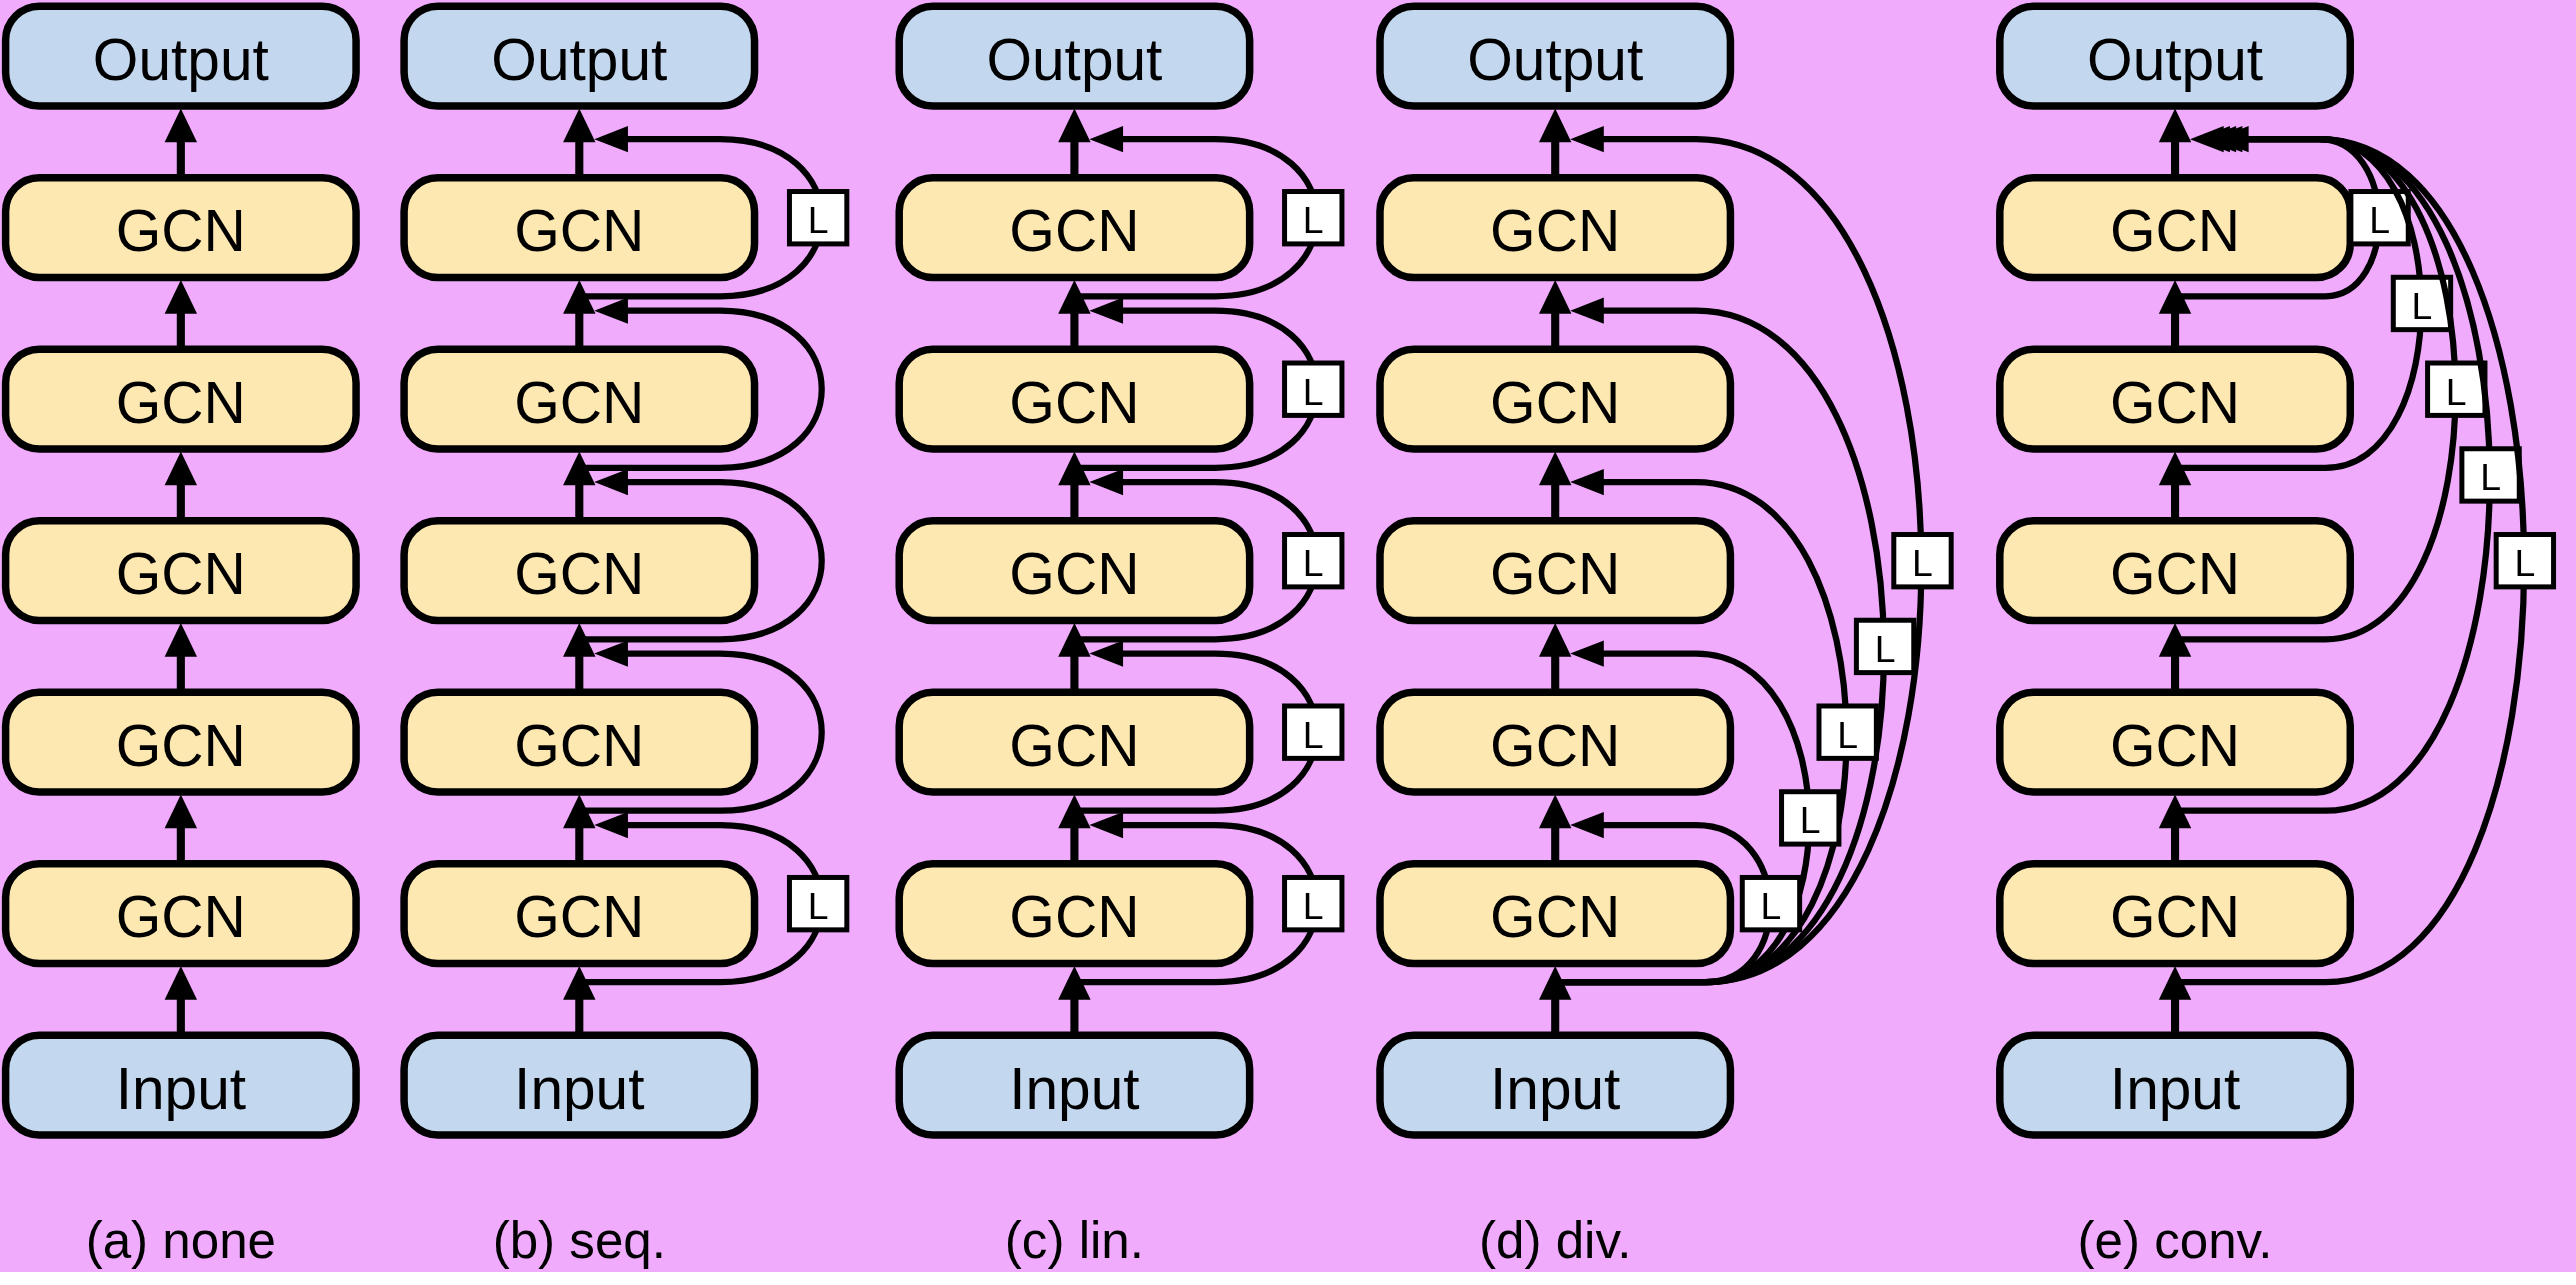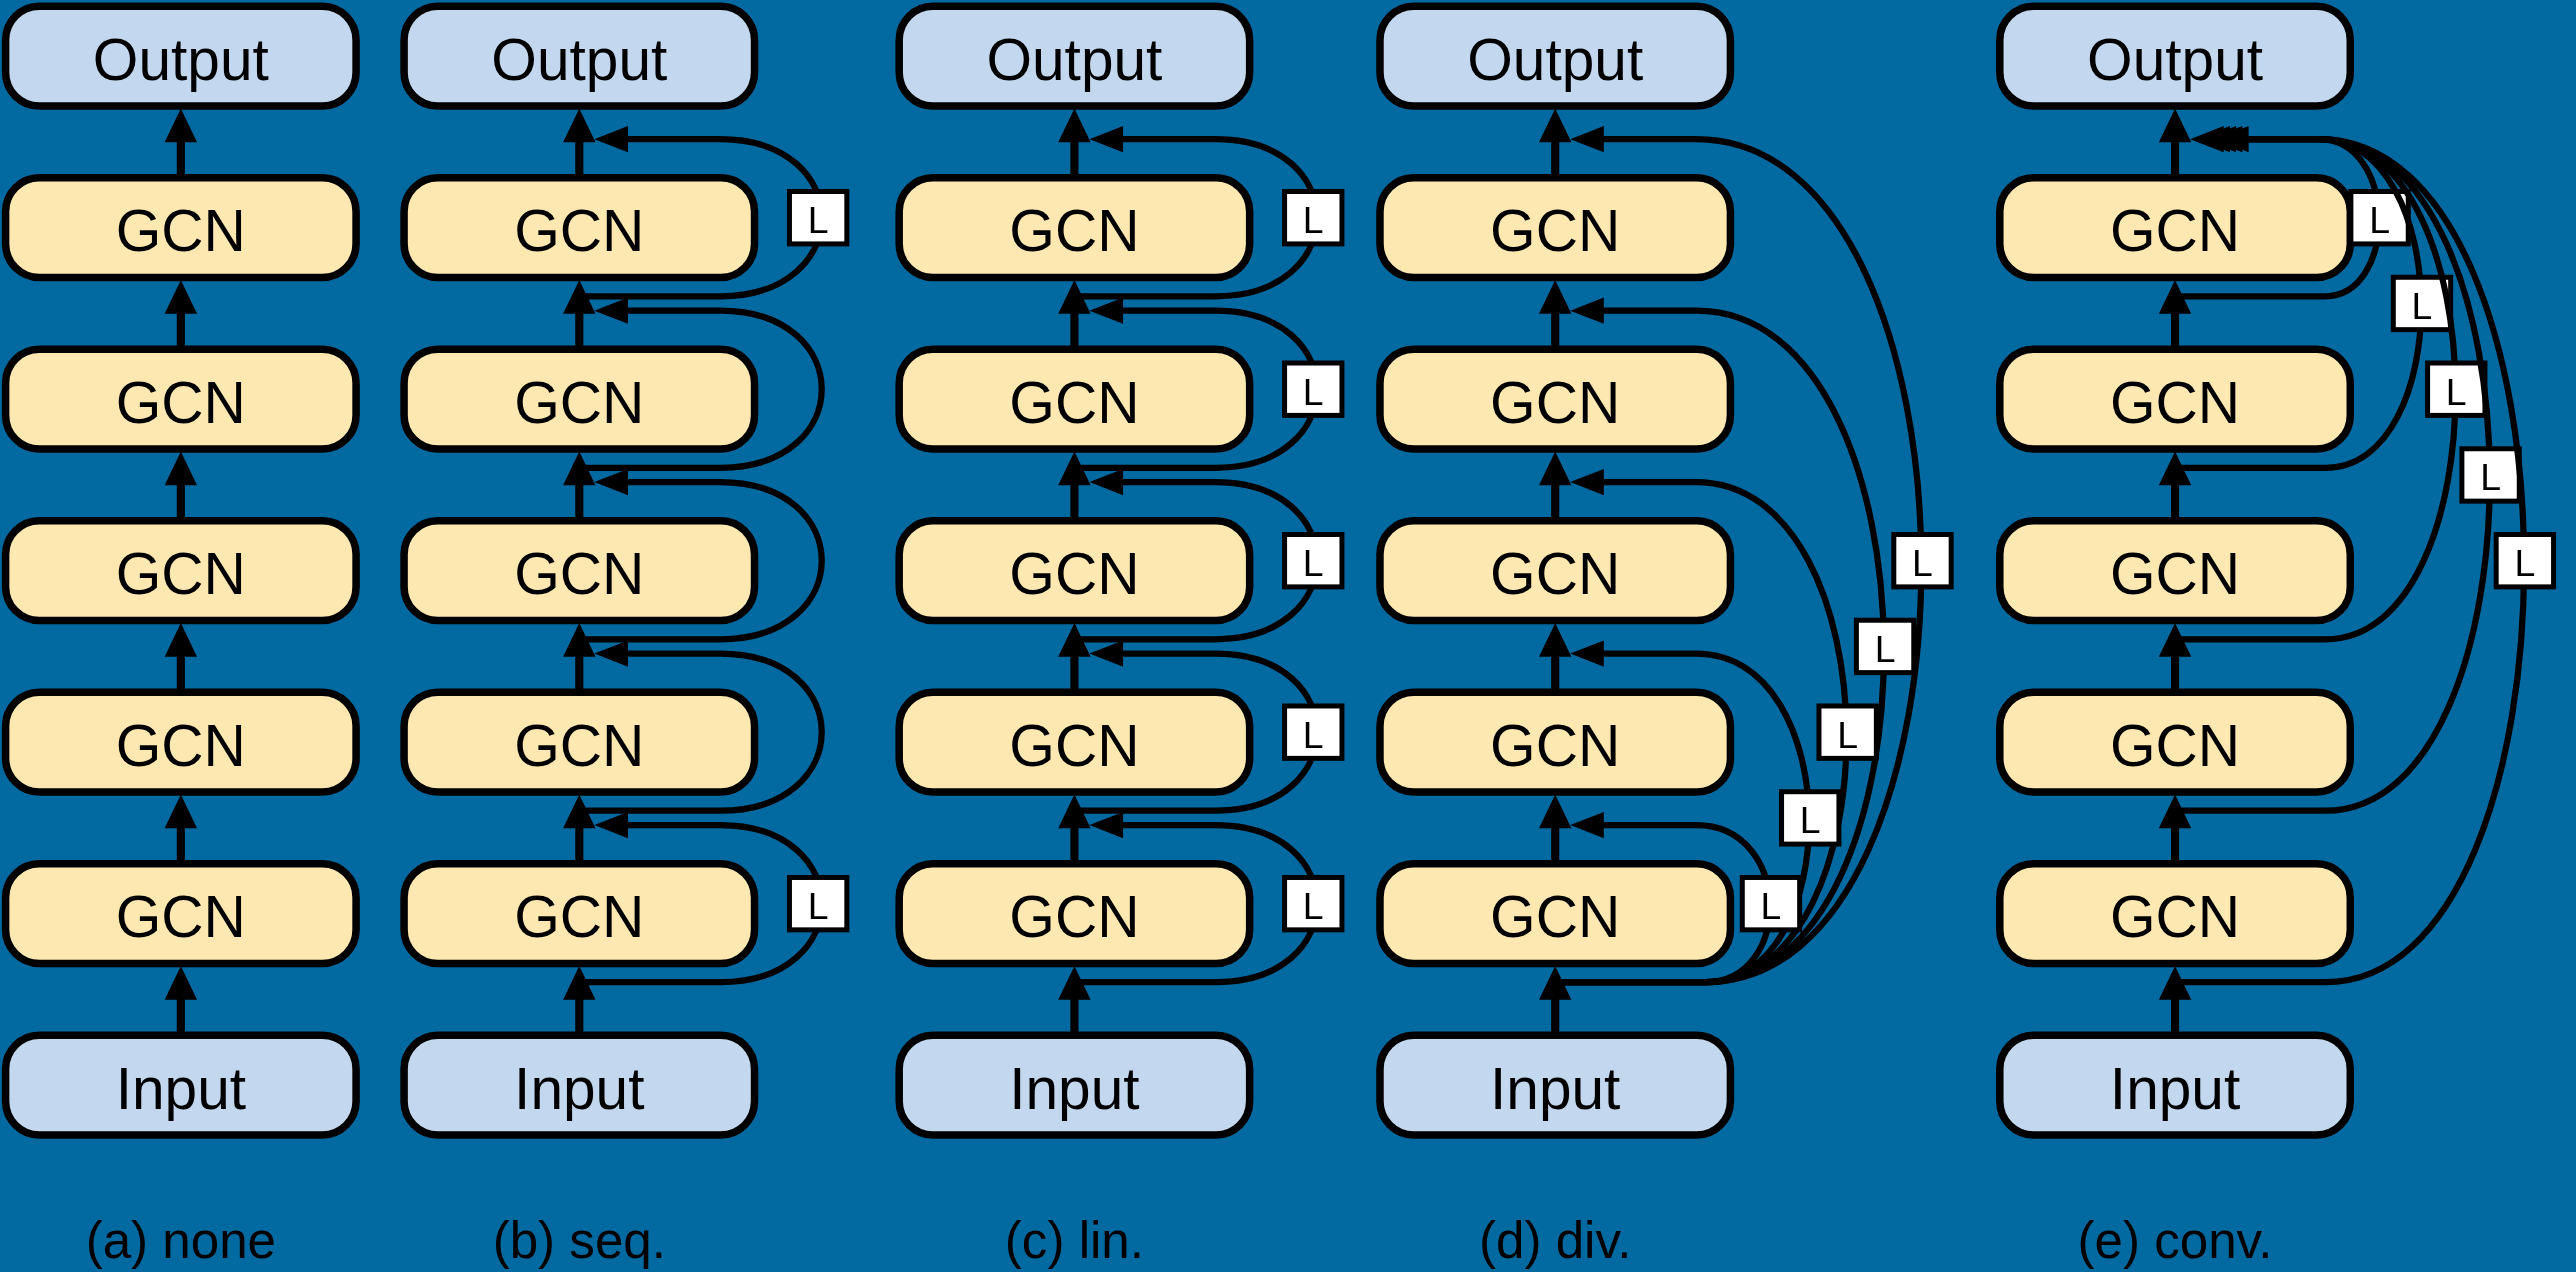"Output" #figure-root { background: #0369a1 -> #f0abfc }
